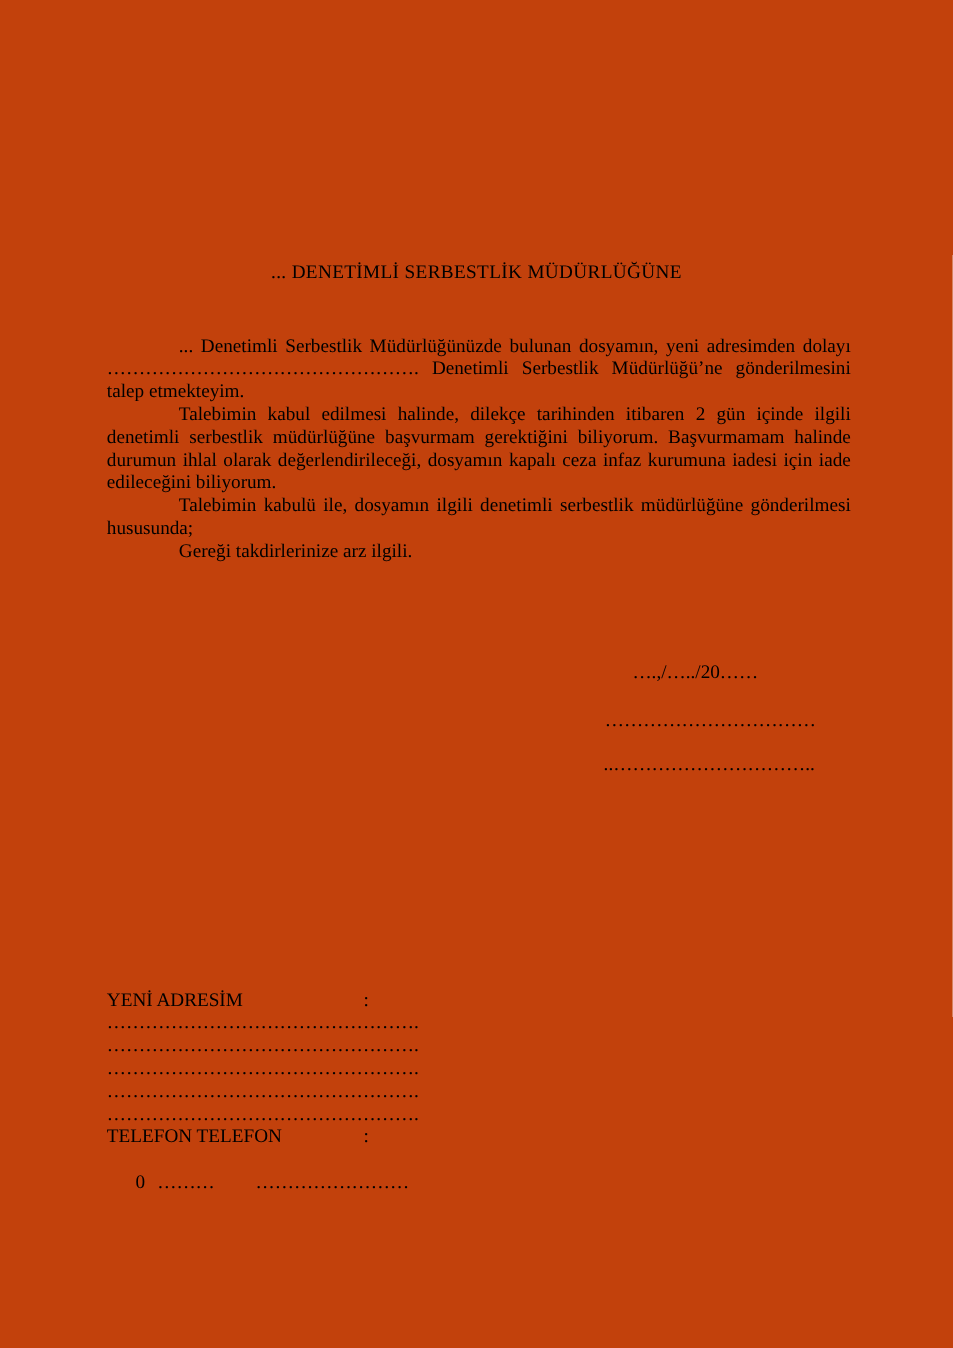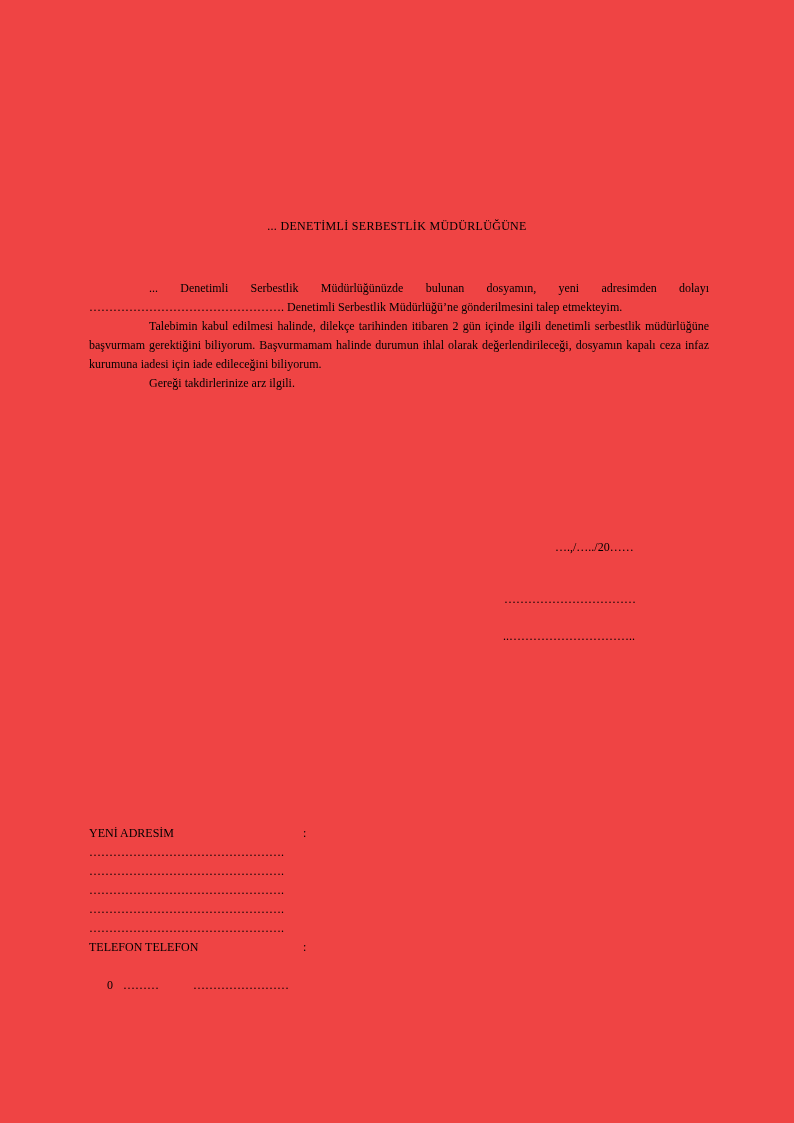"... DENETİMLİ SERBESTLİK MÜDÜRLÜĞÜNE" .page { background: #ef4444 -> #c2410c; font-size: 12px -> 16px }
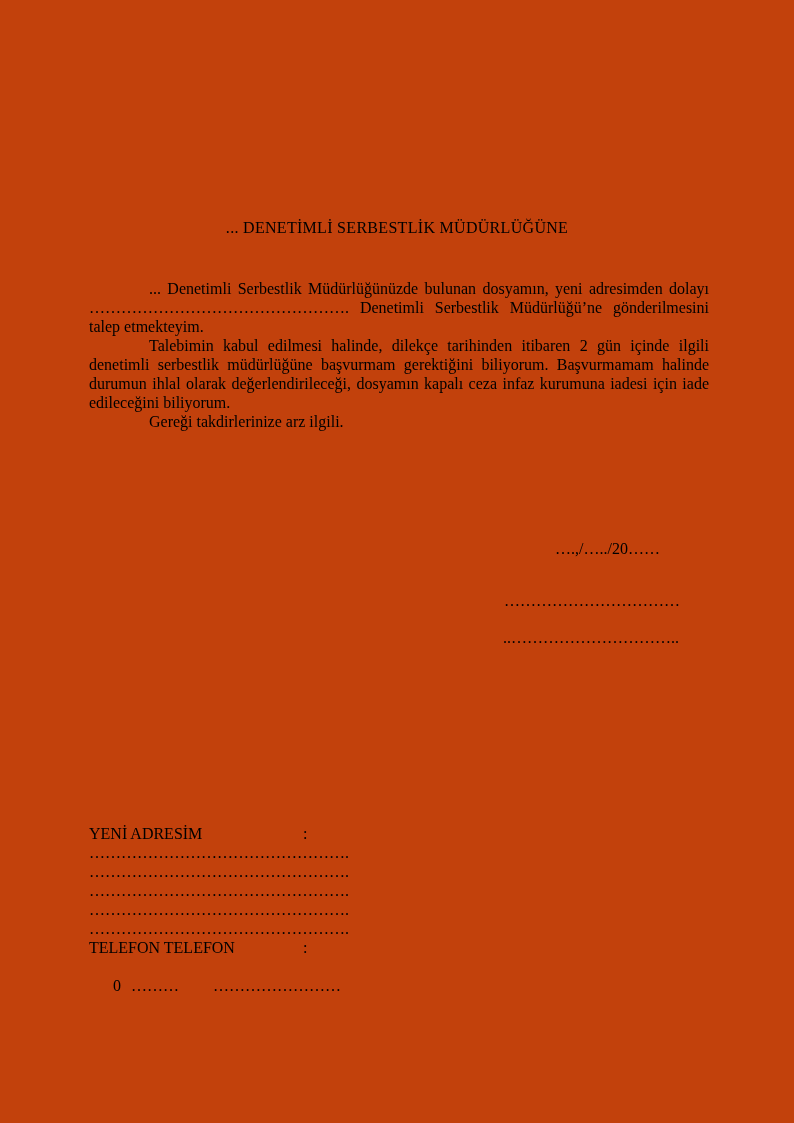"Talebimin kabulü ile, dosyamın ilgili" p.para { html: none -> <p>Talebimin kabulü ile, dosyamın ilgili denetimli serbestlik müdürlüğüne gönderilmesi hususunda;</p> }
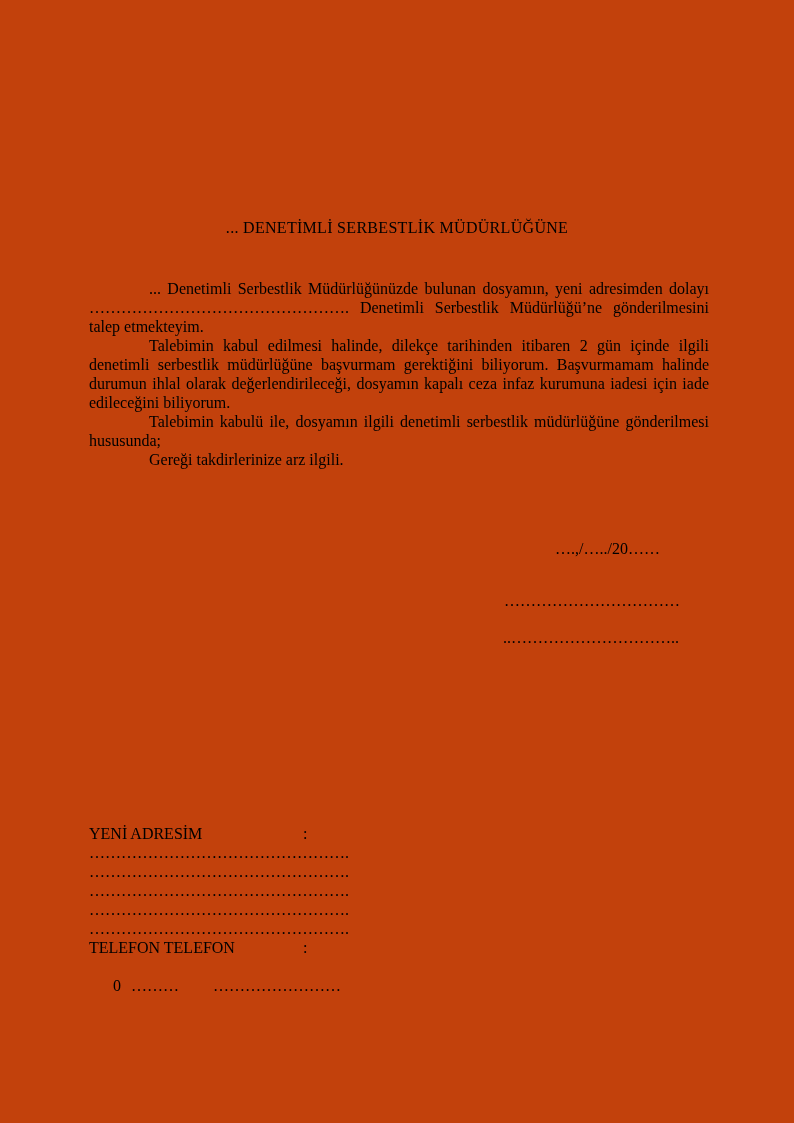"….,/…../20……" .date-line { margin-left: 28px -> none; top: 540px -> 552px }
